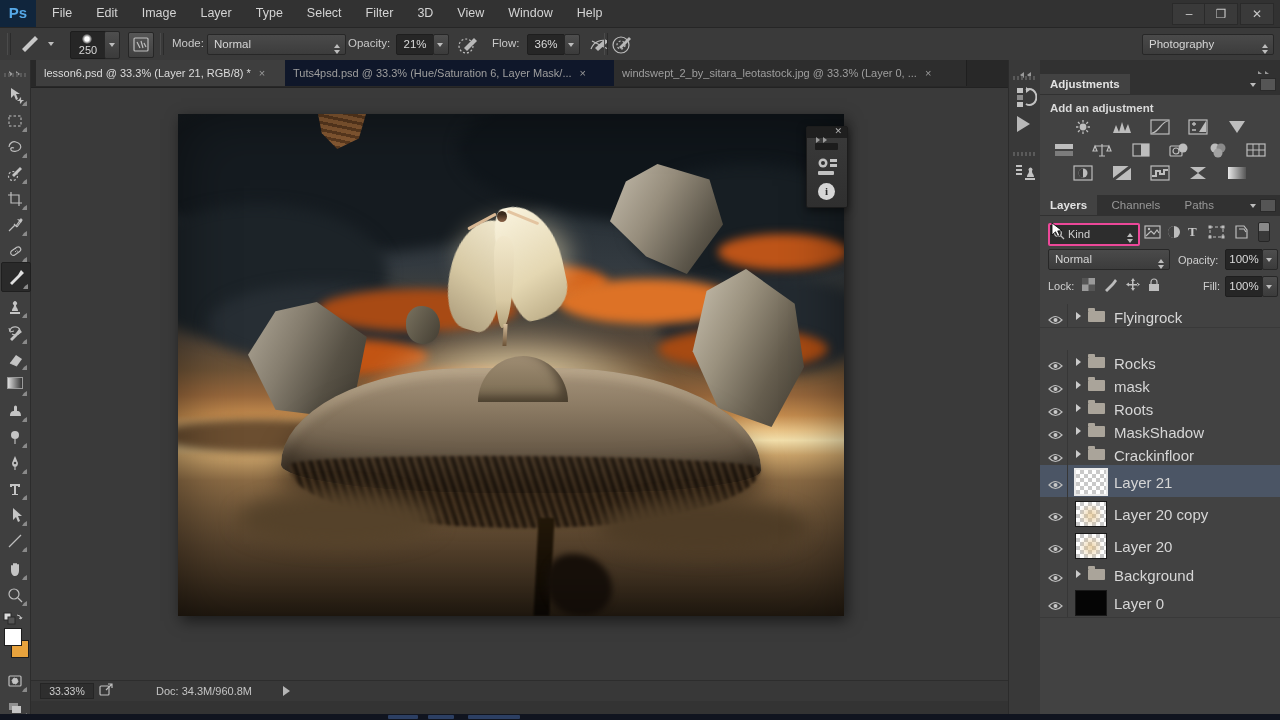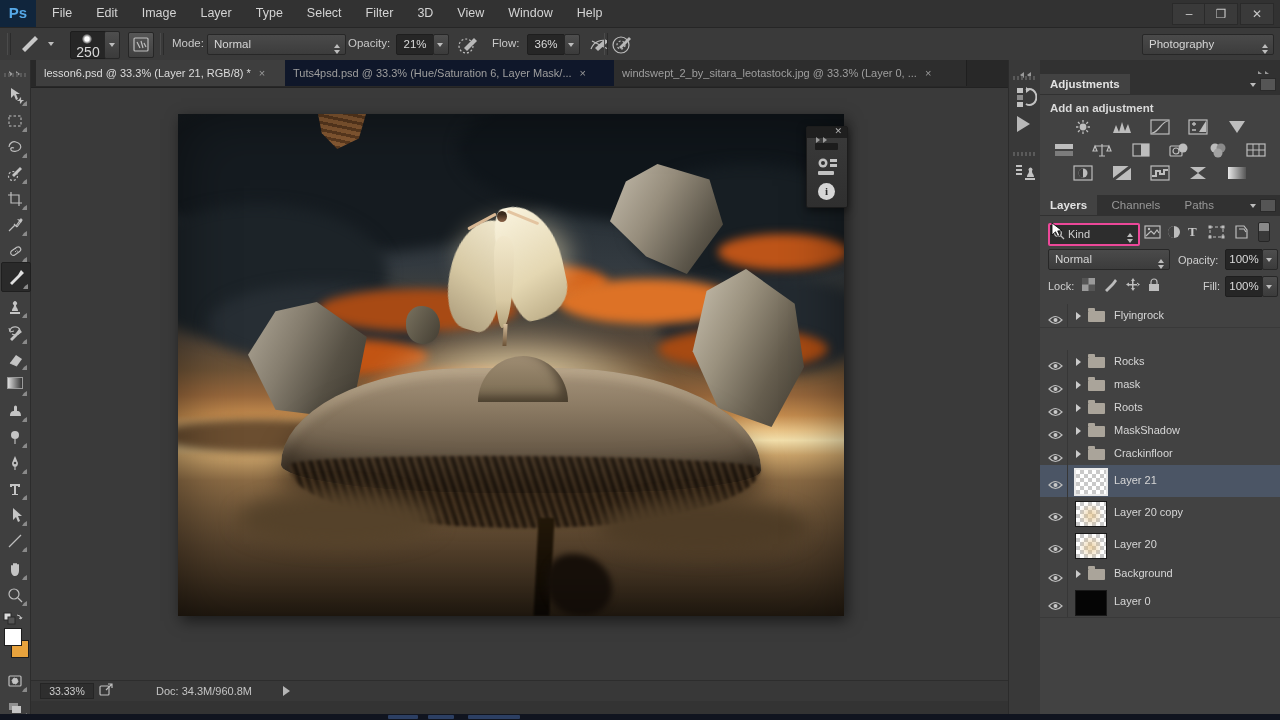"250" div.abs { font-size: 14px -> 11px }
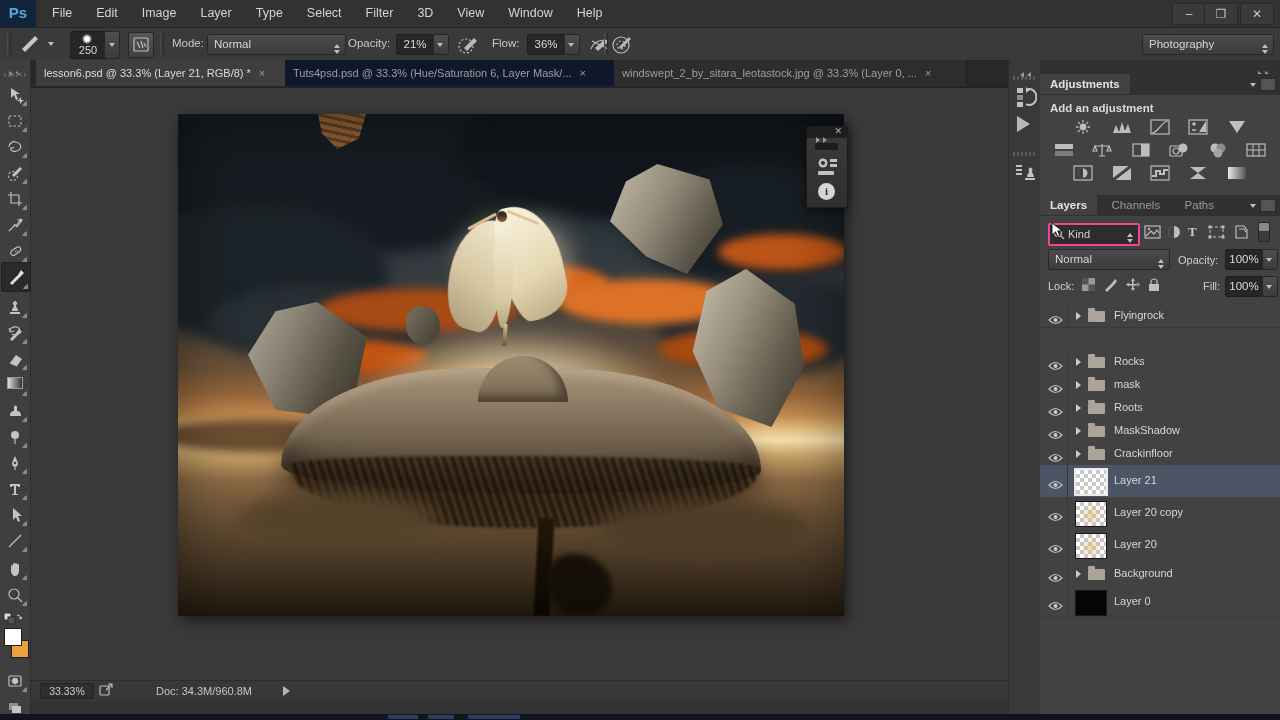"Flyingrock" .lrow .lname { font-size: 11px -> 15px }
